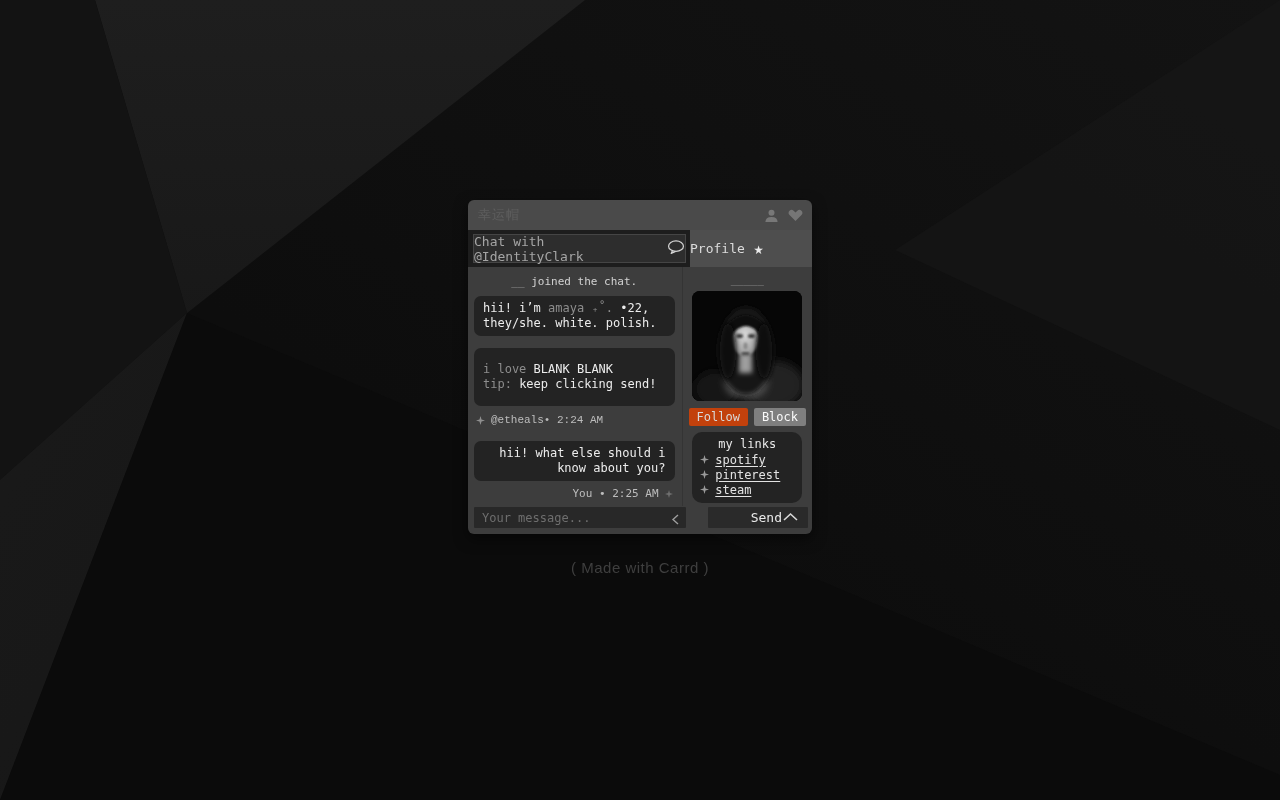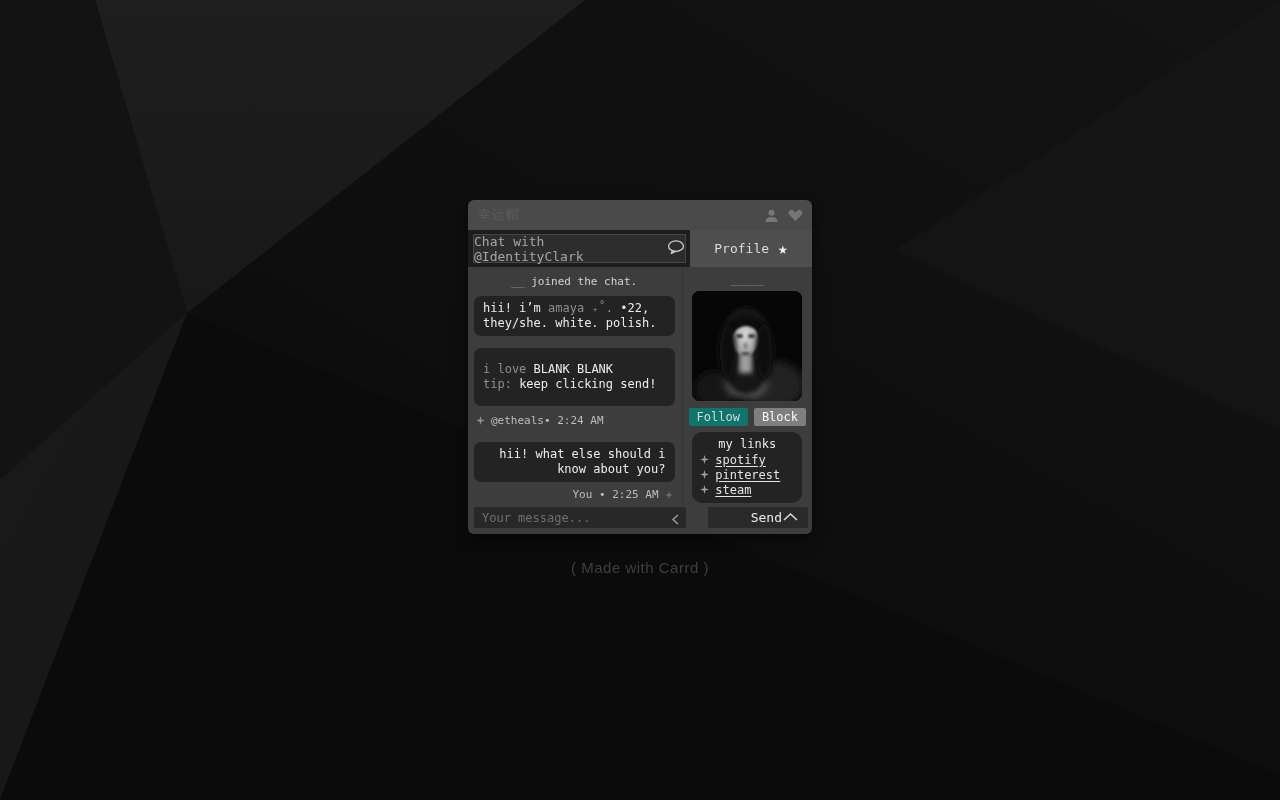"Profile" .profile-tab { justify-content: center -> none }
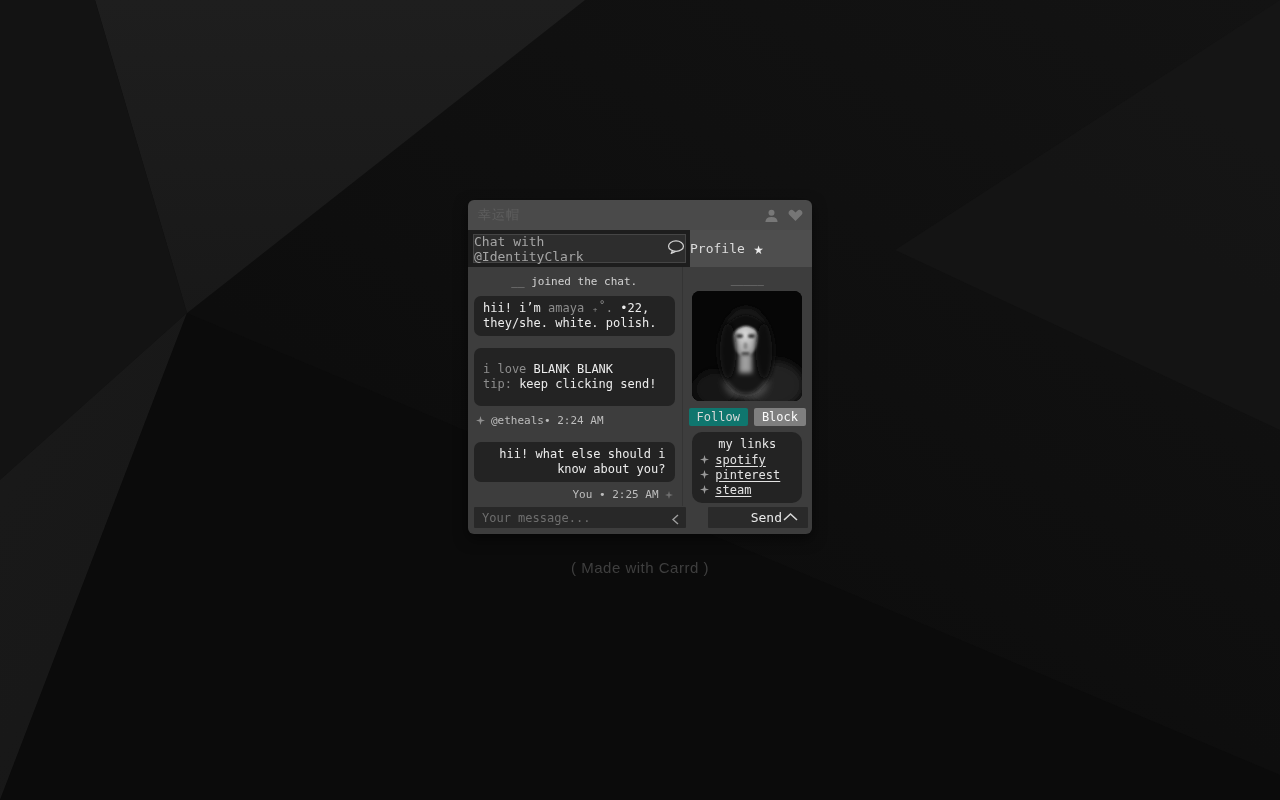"@etheals• 2:24 AM" .meta.left { font-family: none -> Liberation Mono, monospace }
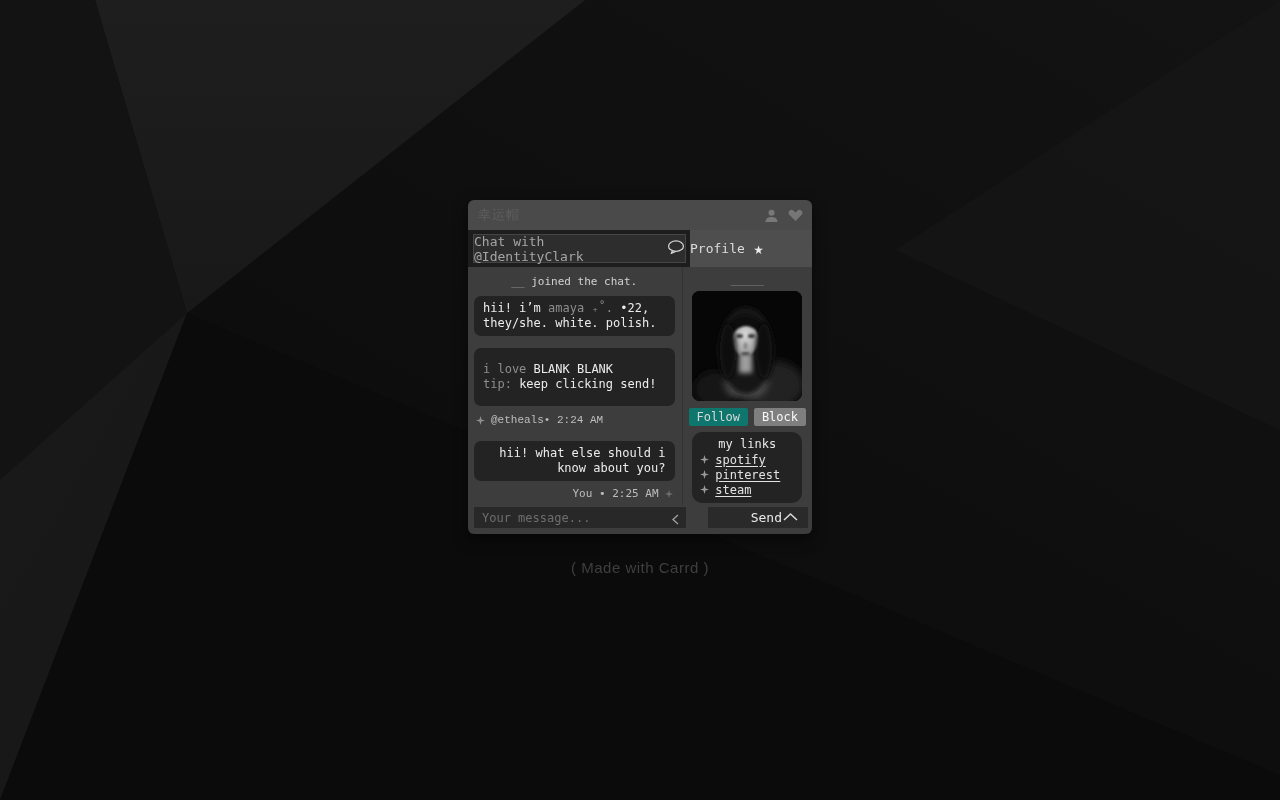"Follow" .btn-follow { background: #0f766e -> #c2410c }
